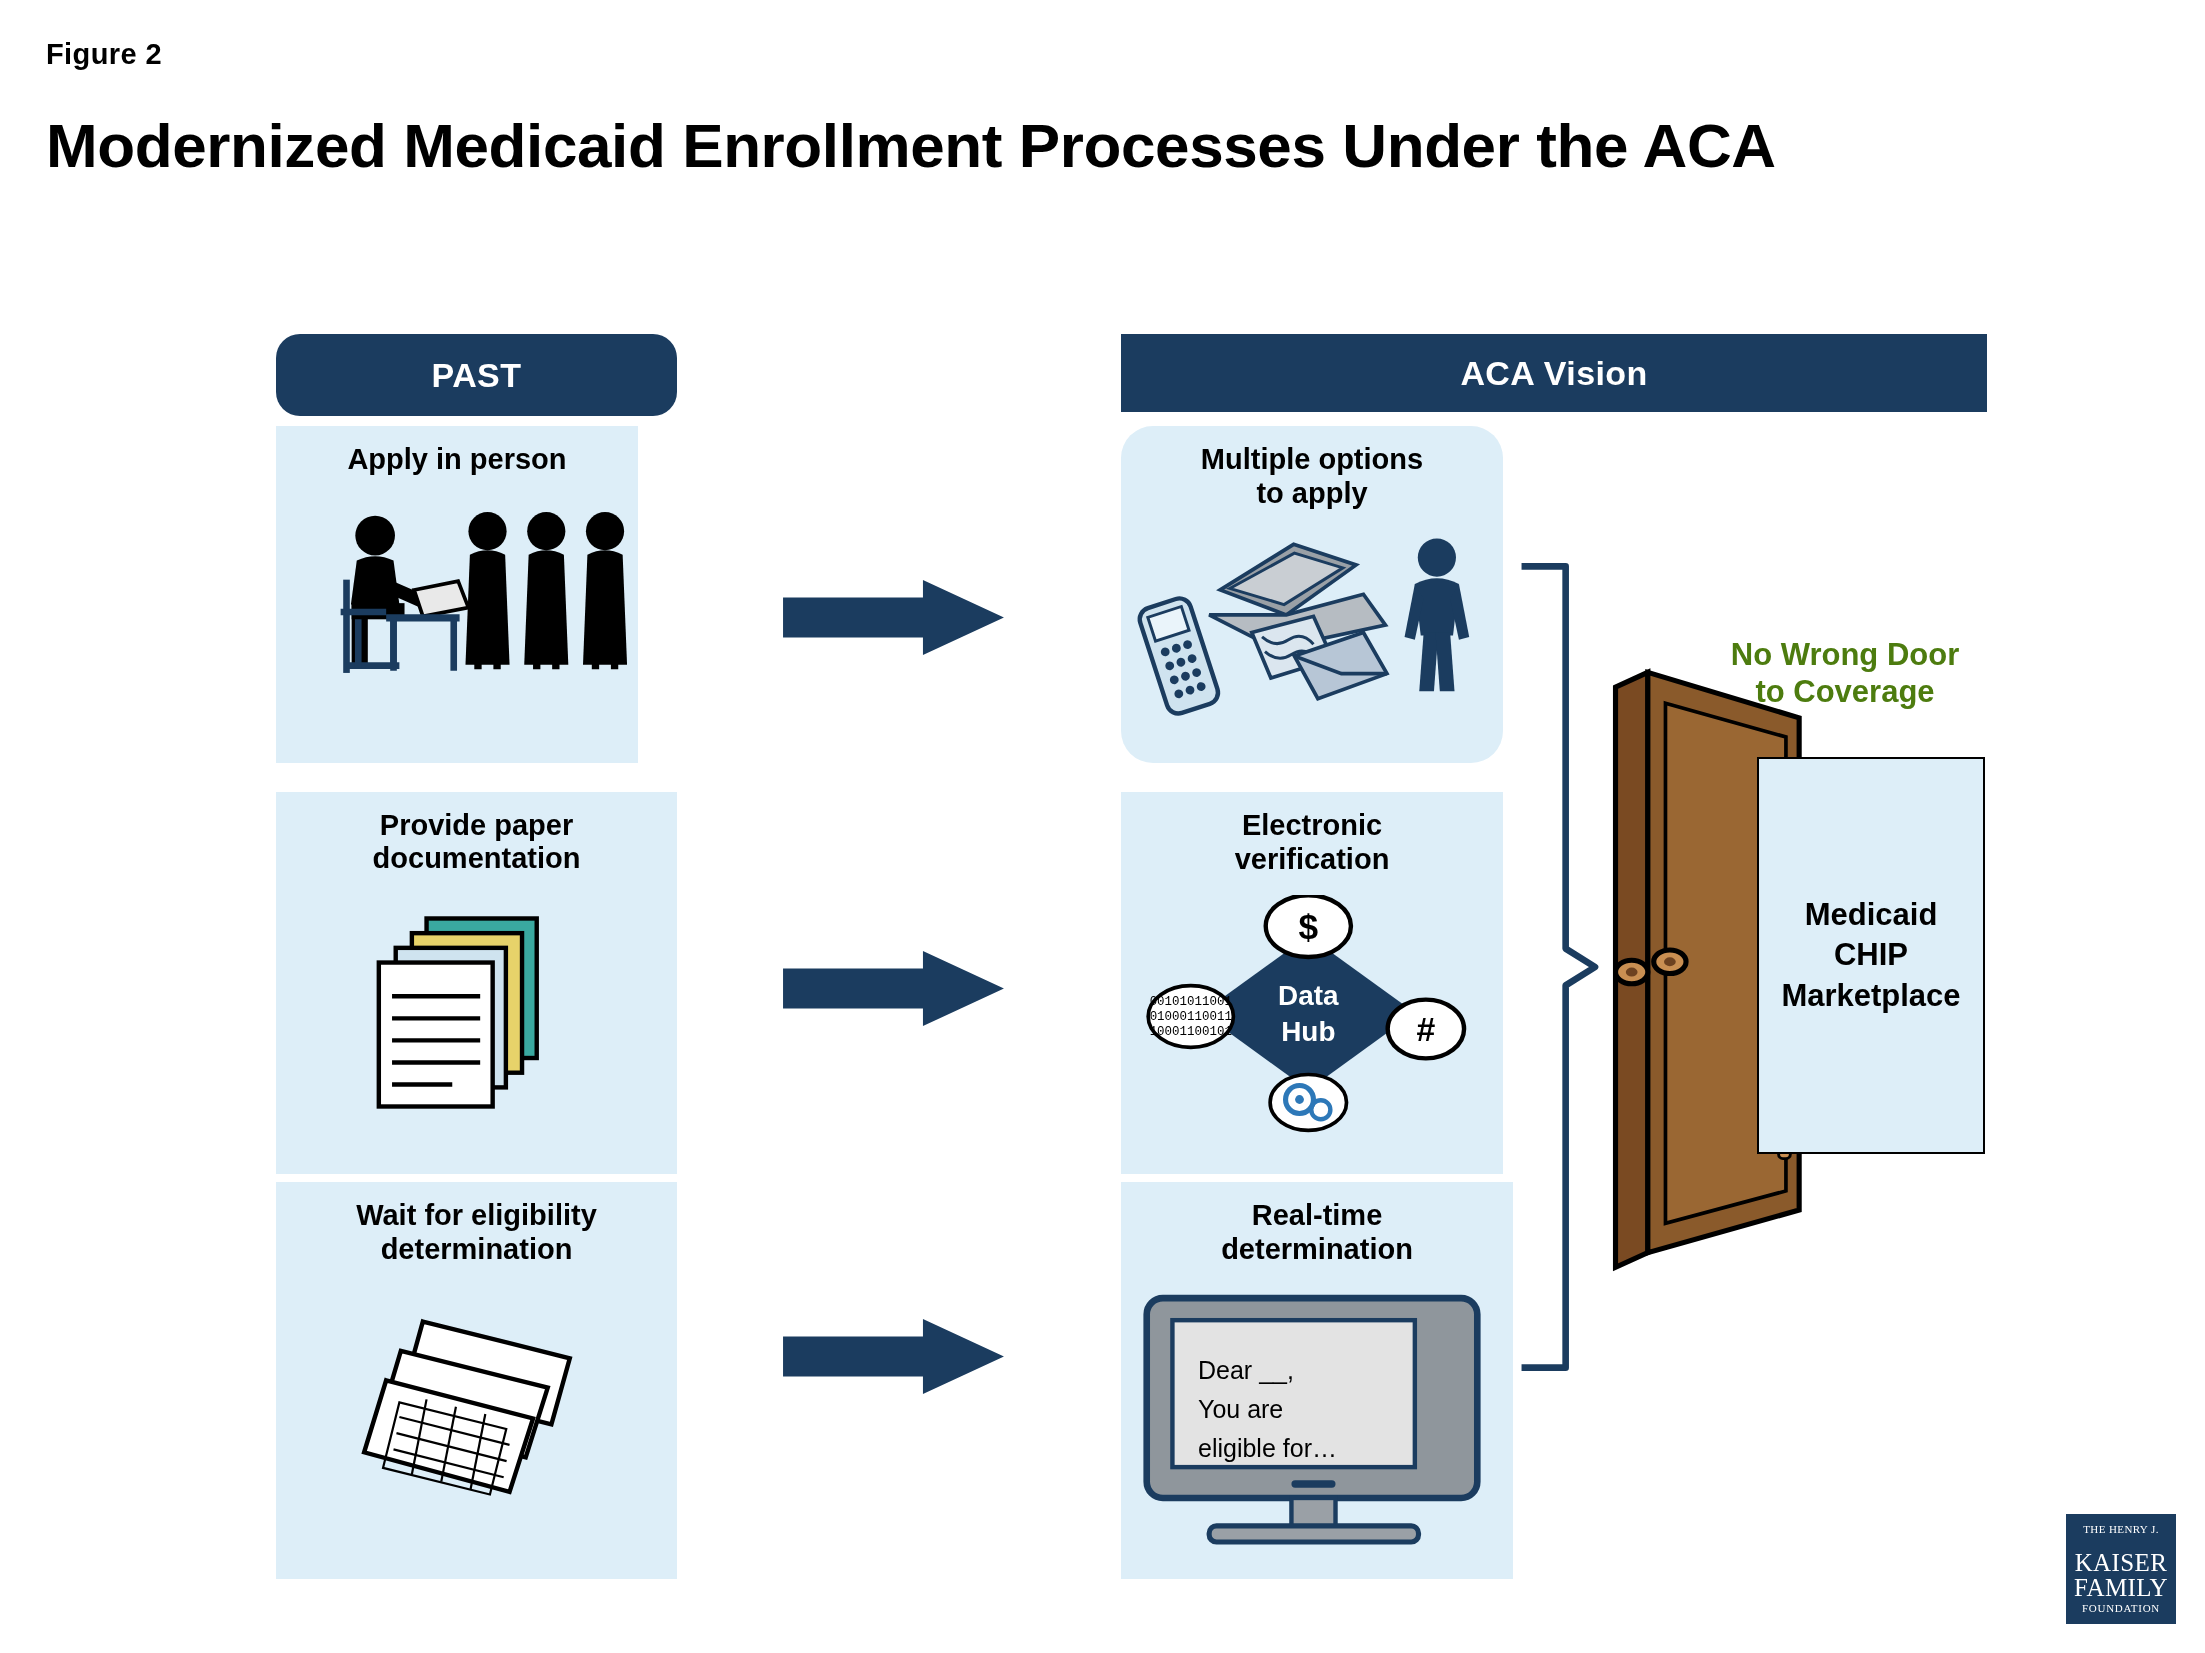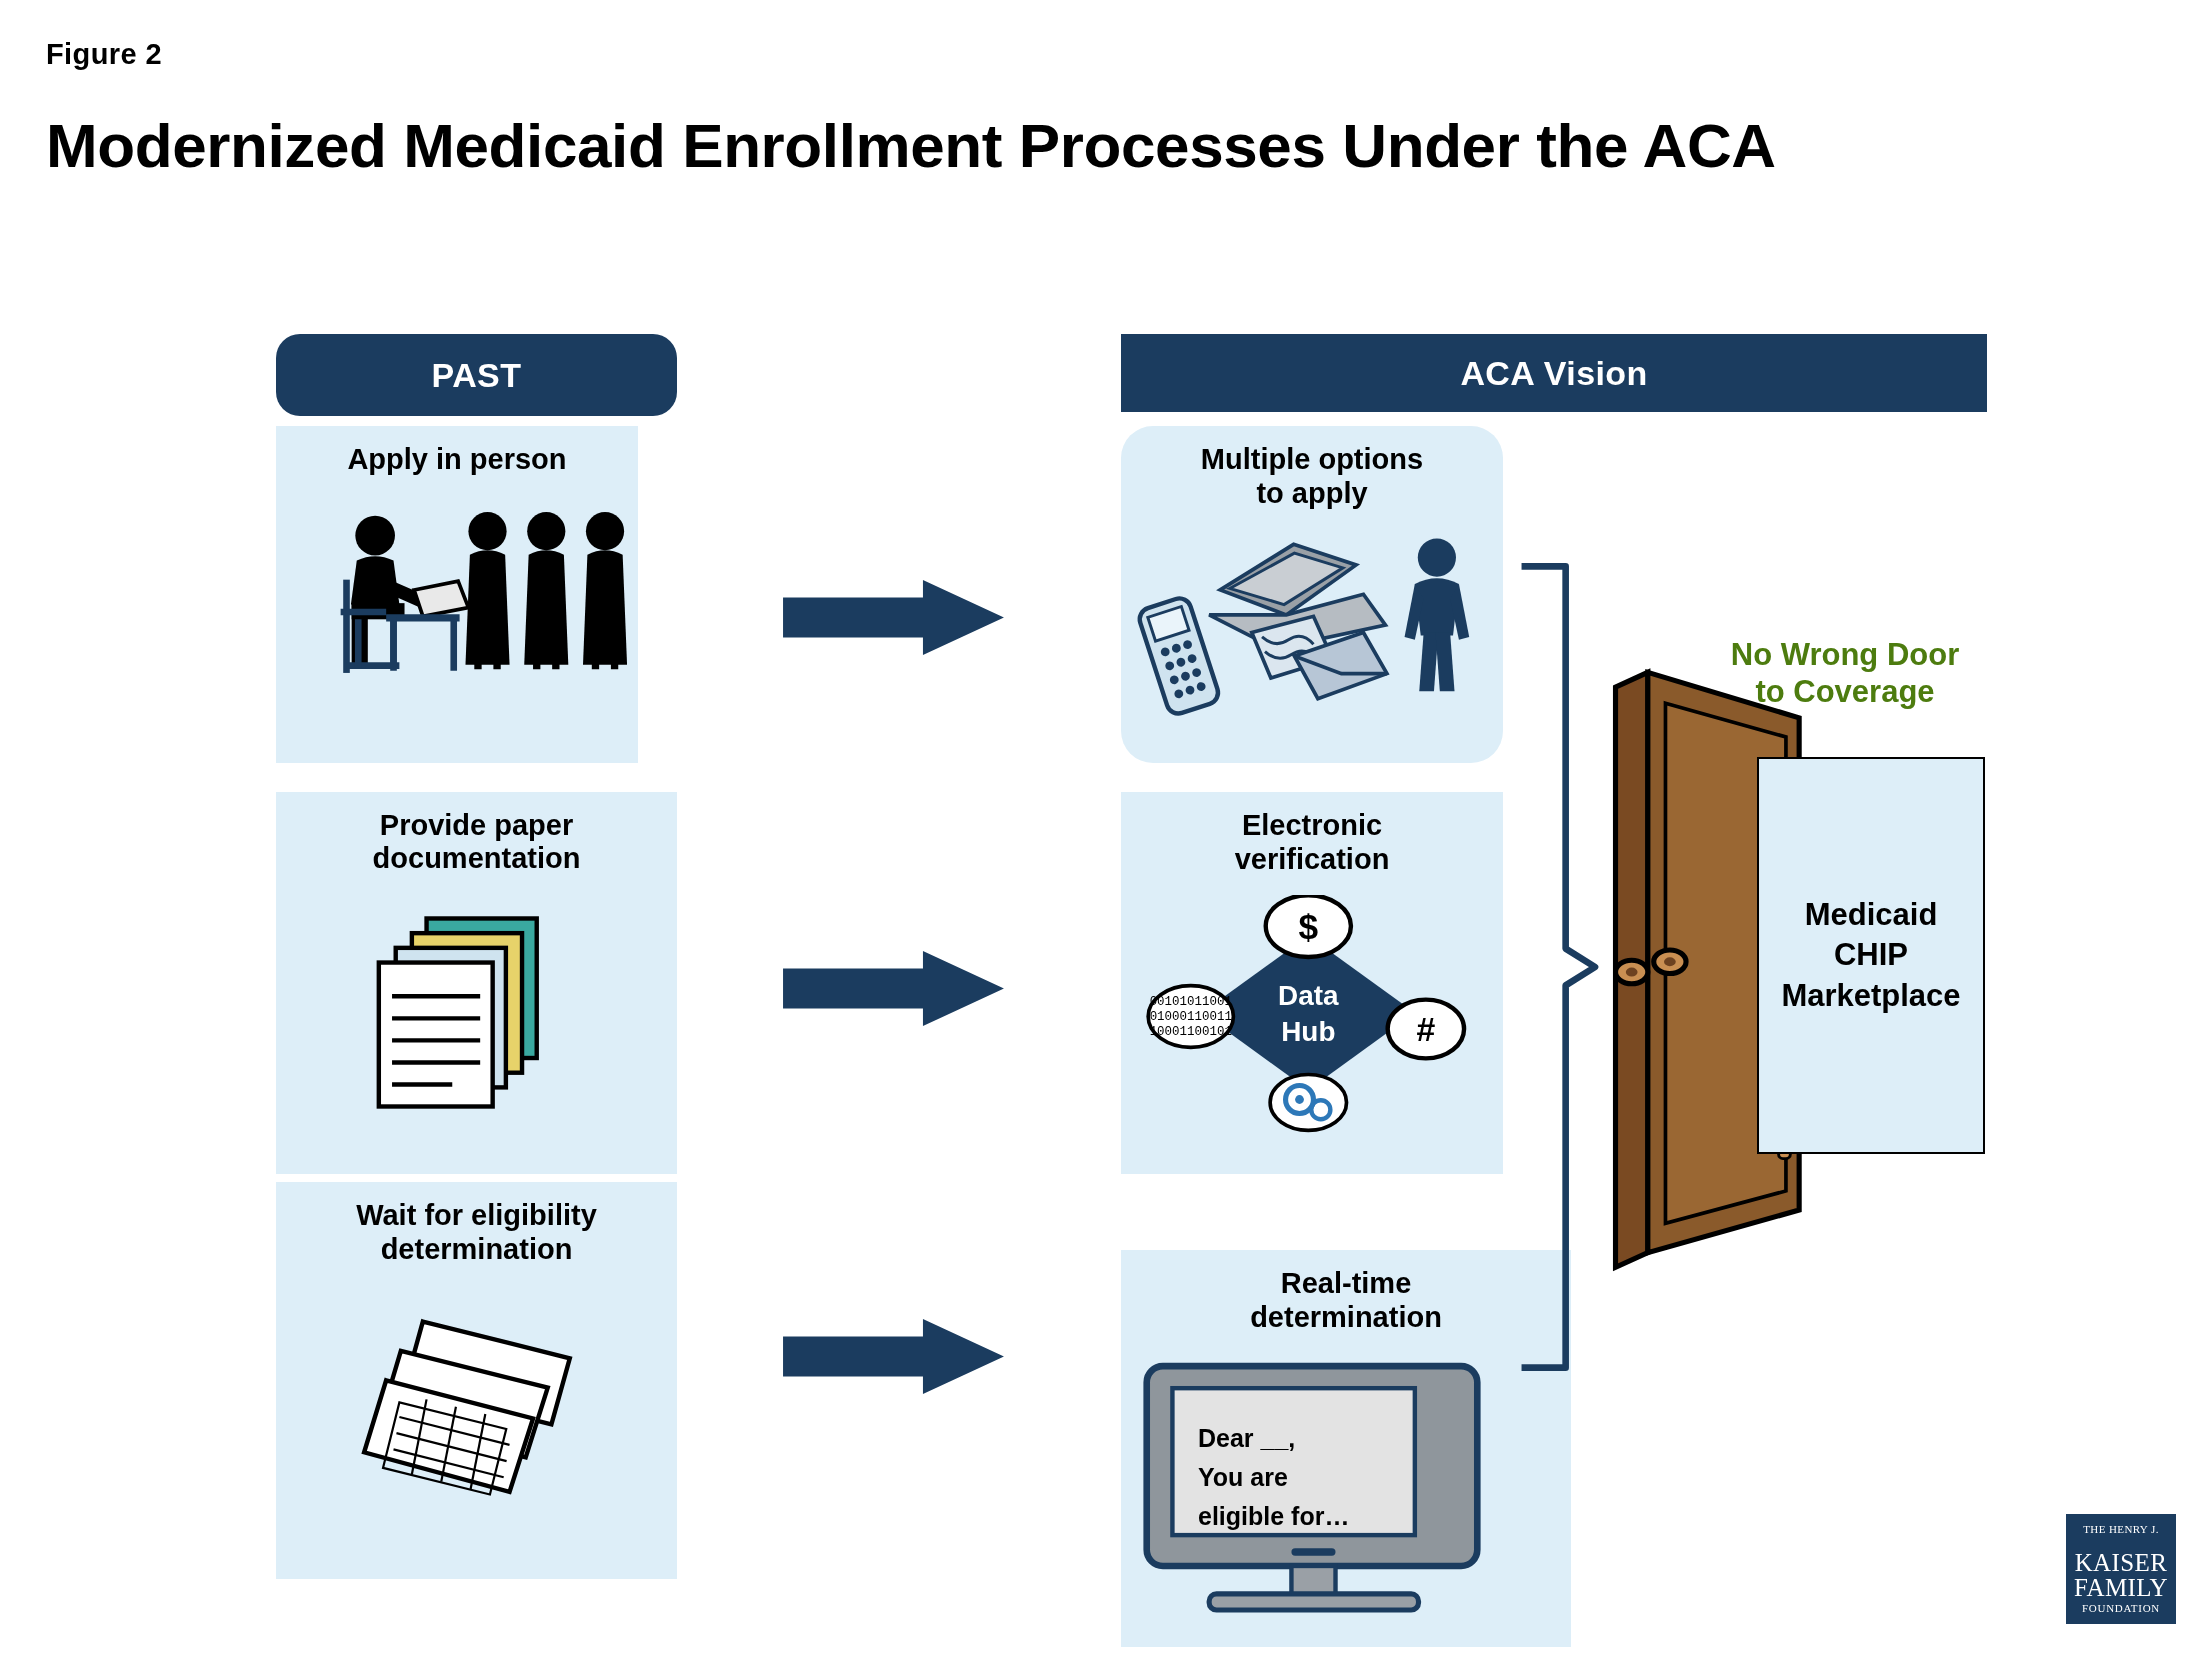"Real-time" #aca-panel-3 { top: 1250px -> 1182px; width: 450px -> 392px }
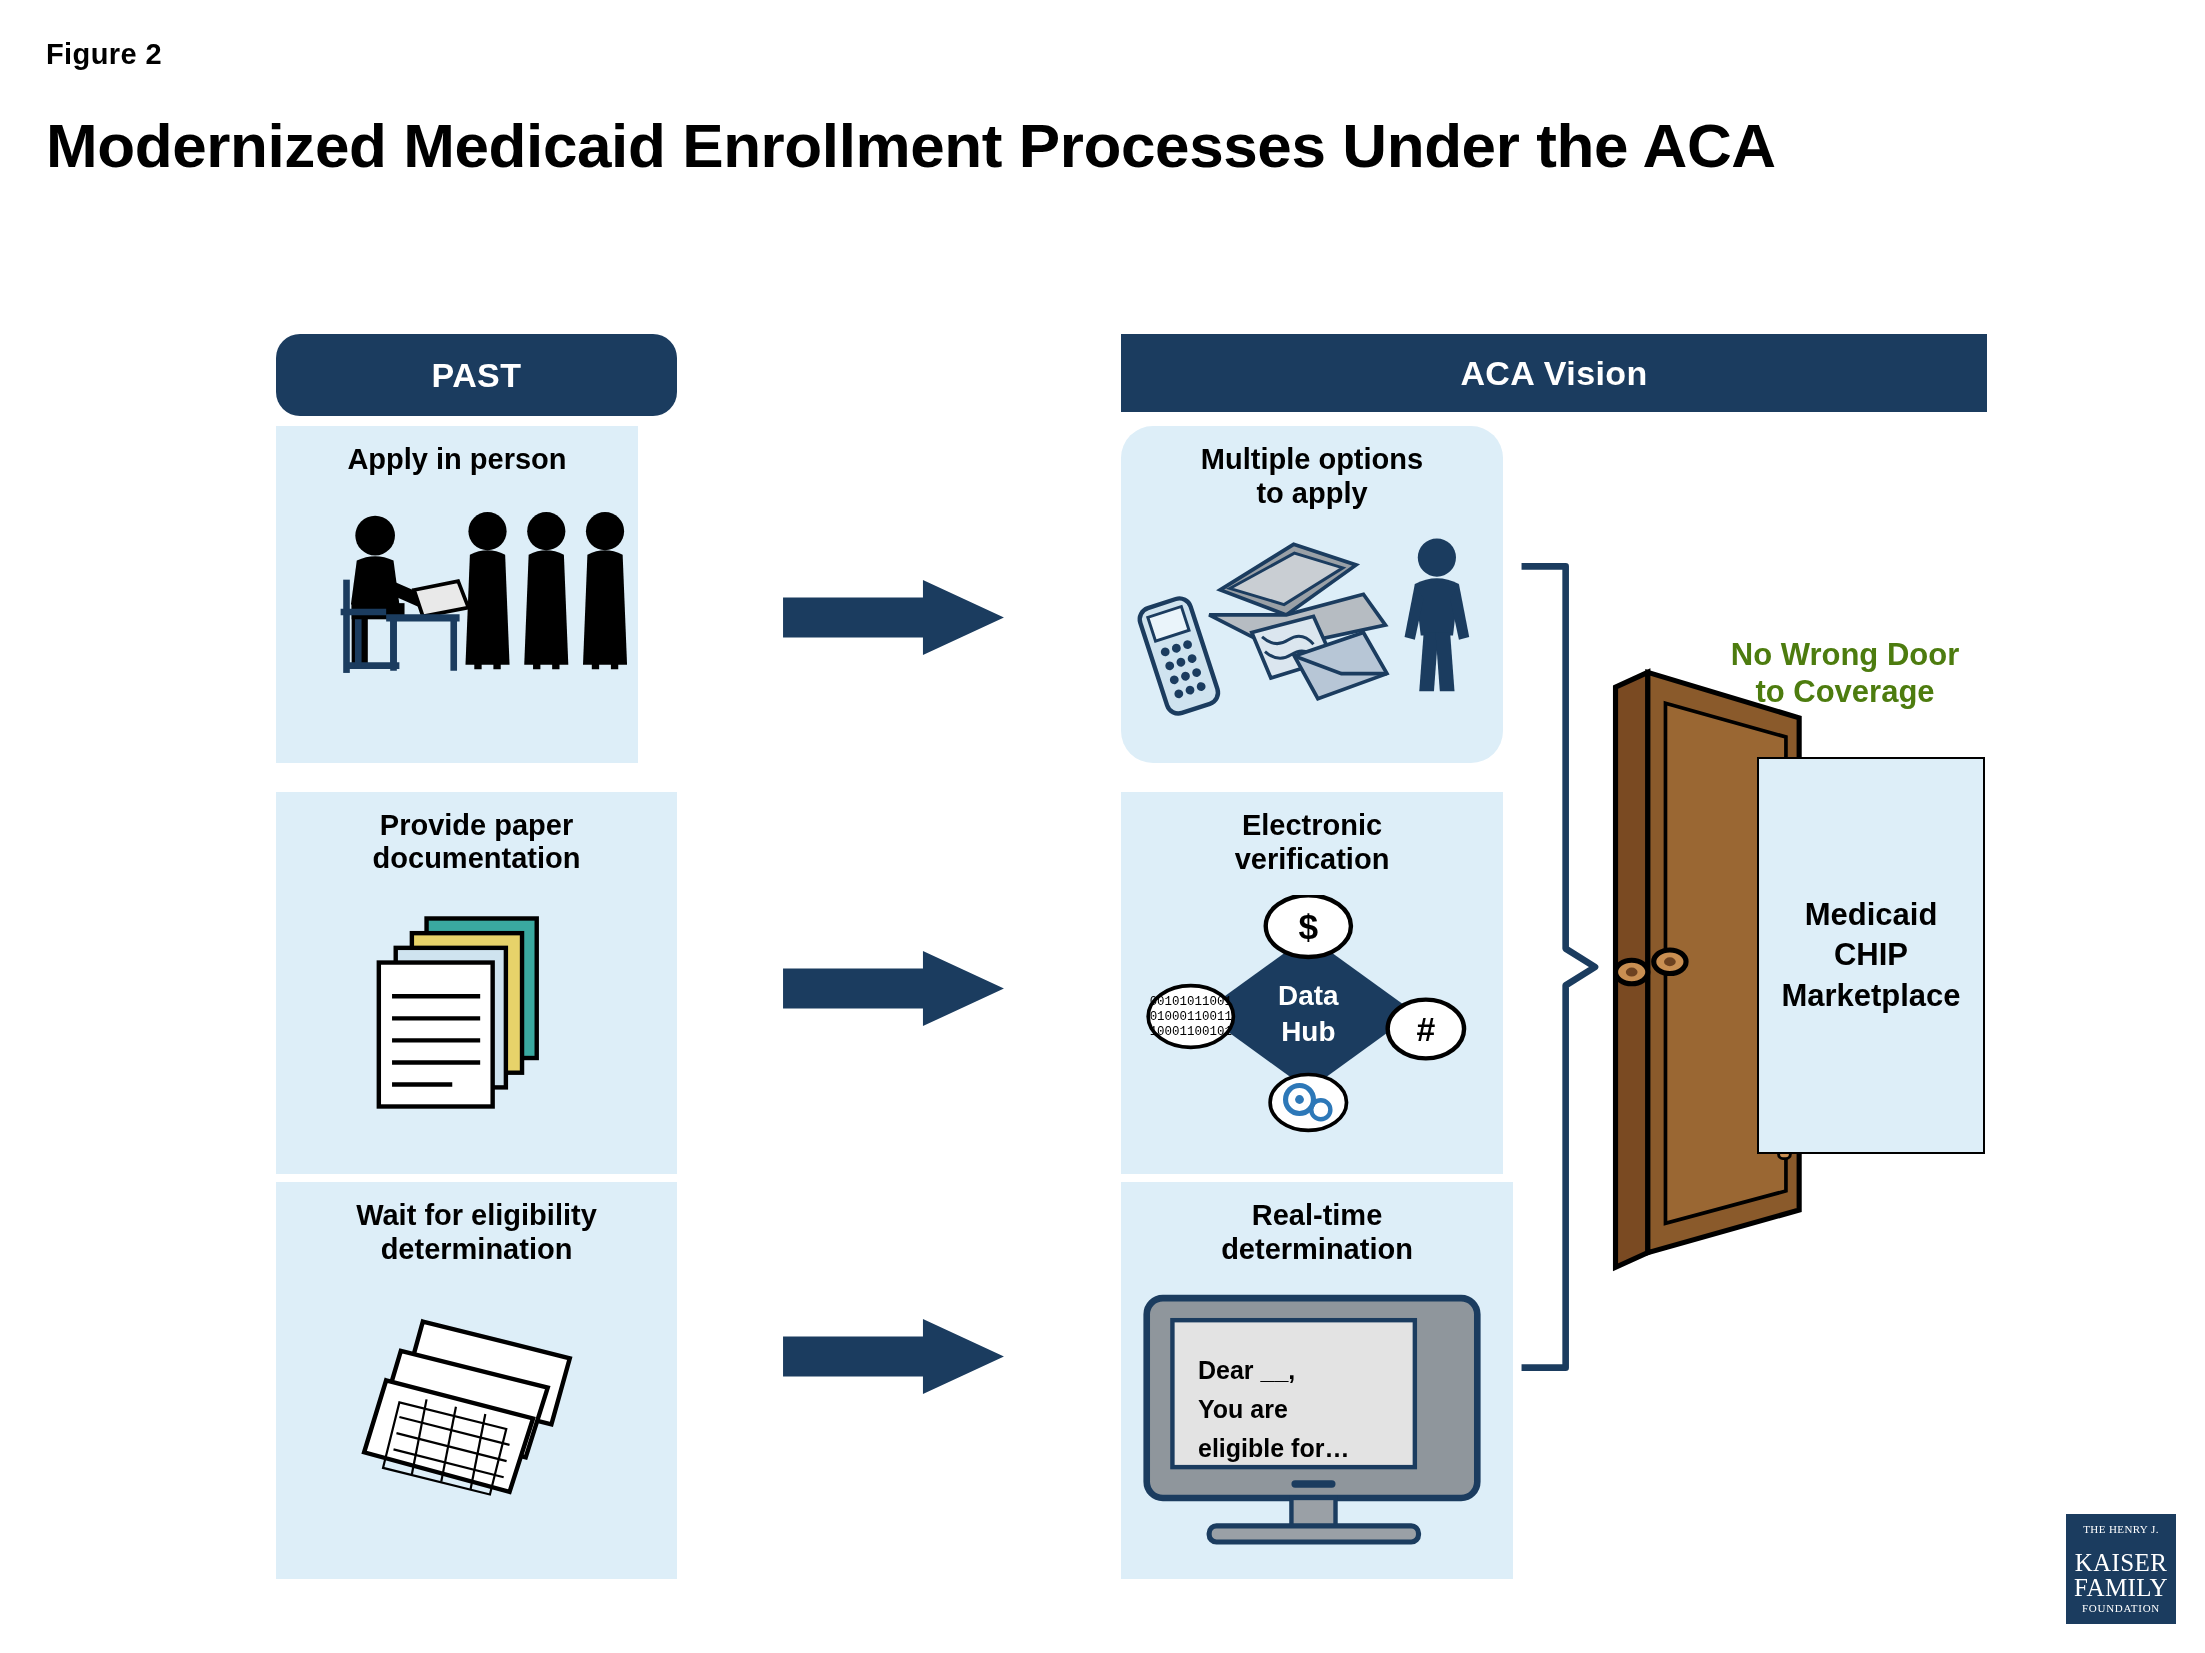"Dear __," .screen-text { font-weight: bold -> normal }
